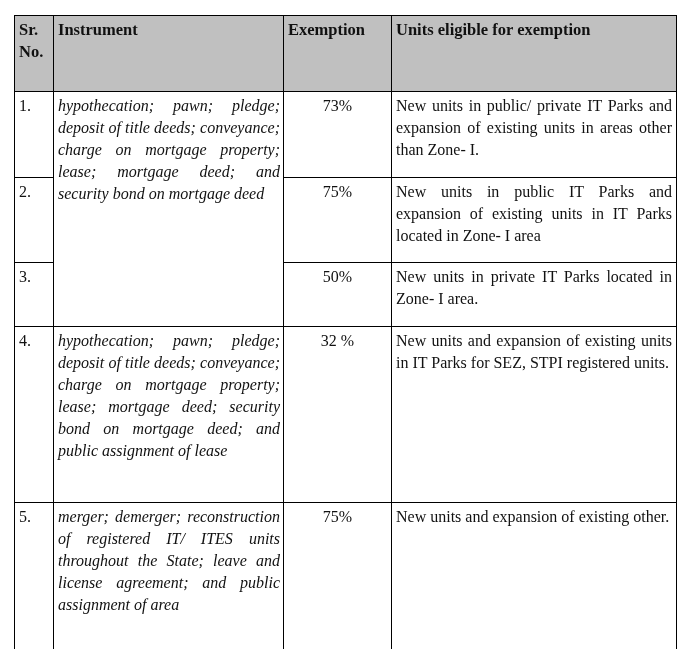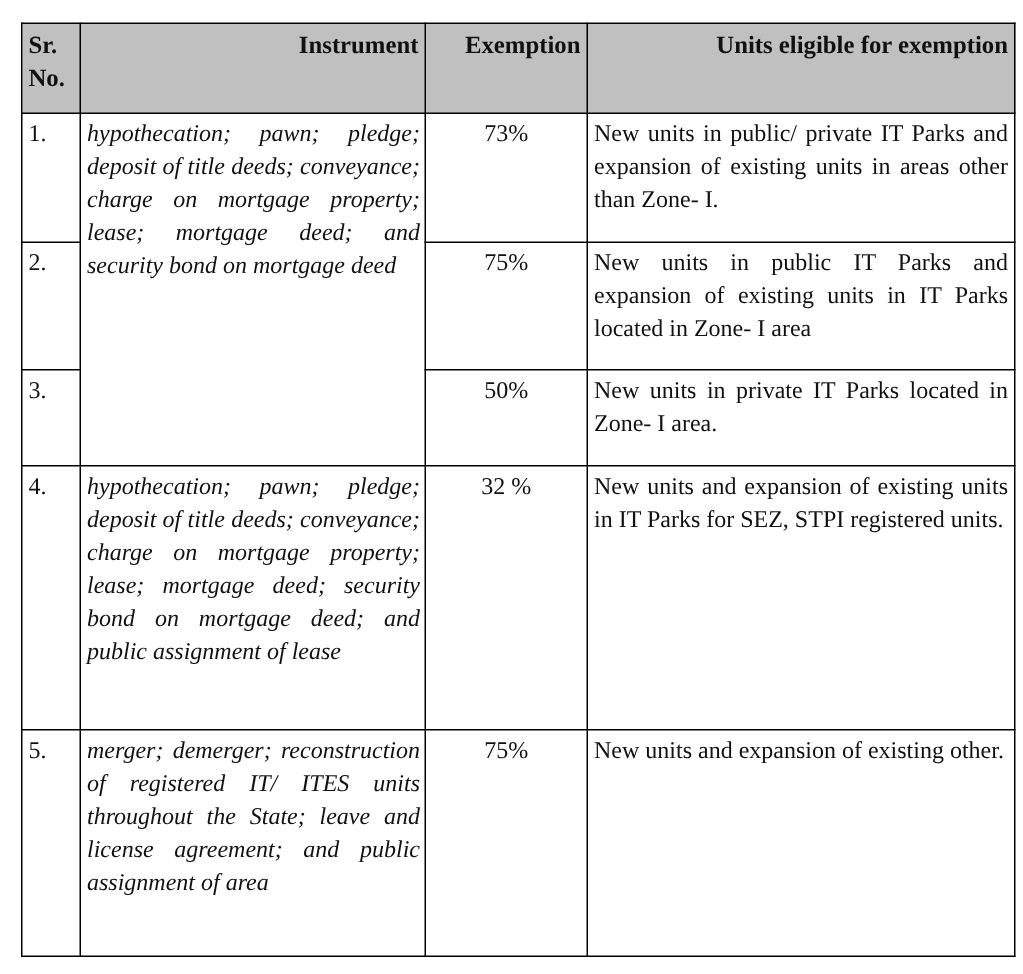"Sr. No." tr { height: 60px -> 76px }
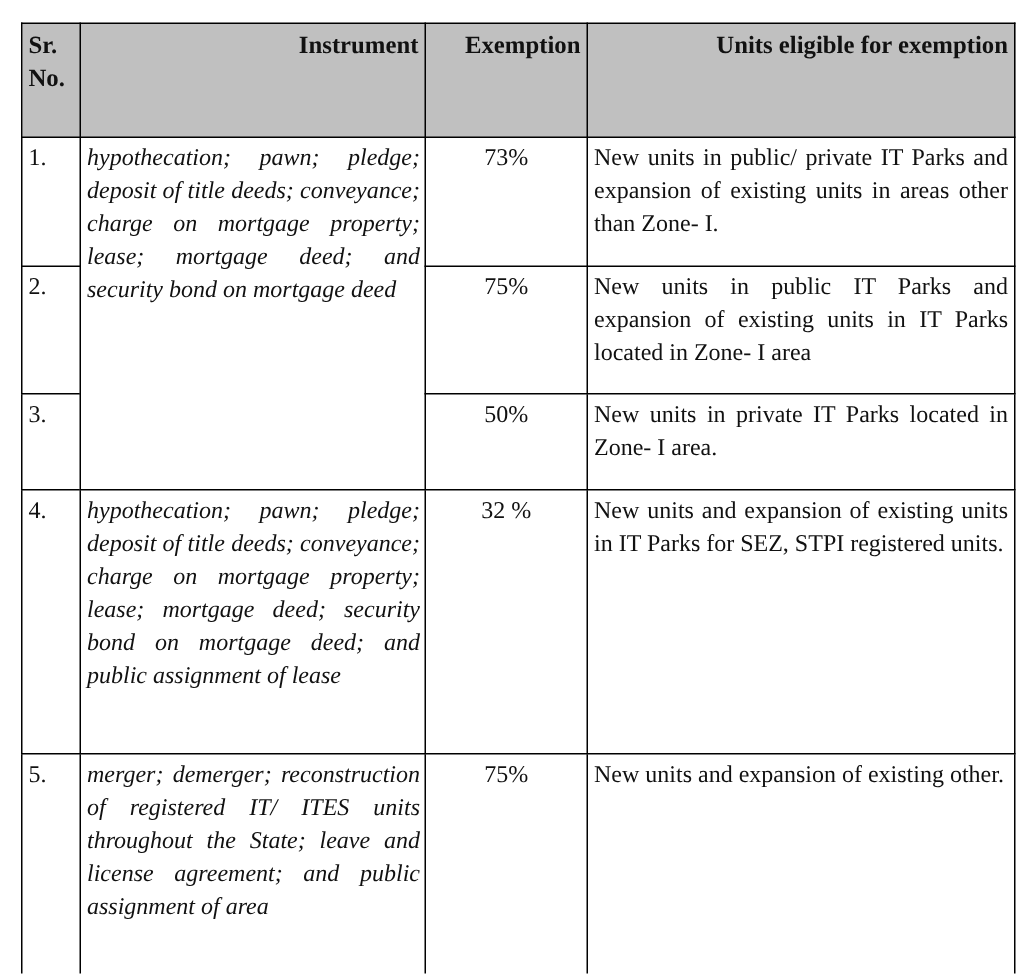"Instrument" th { text-align: right -> left }
